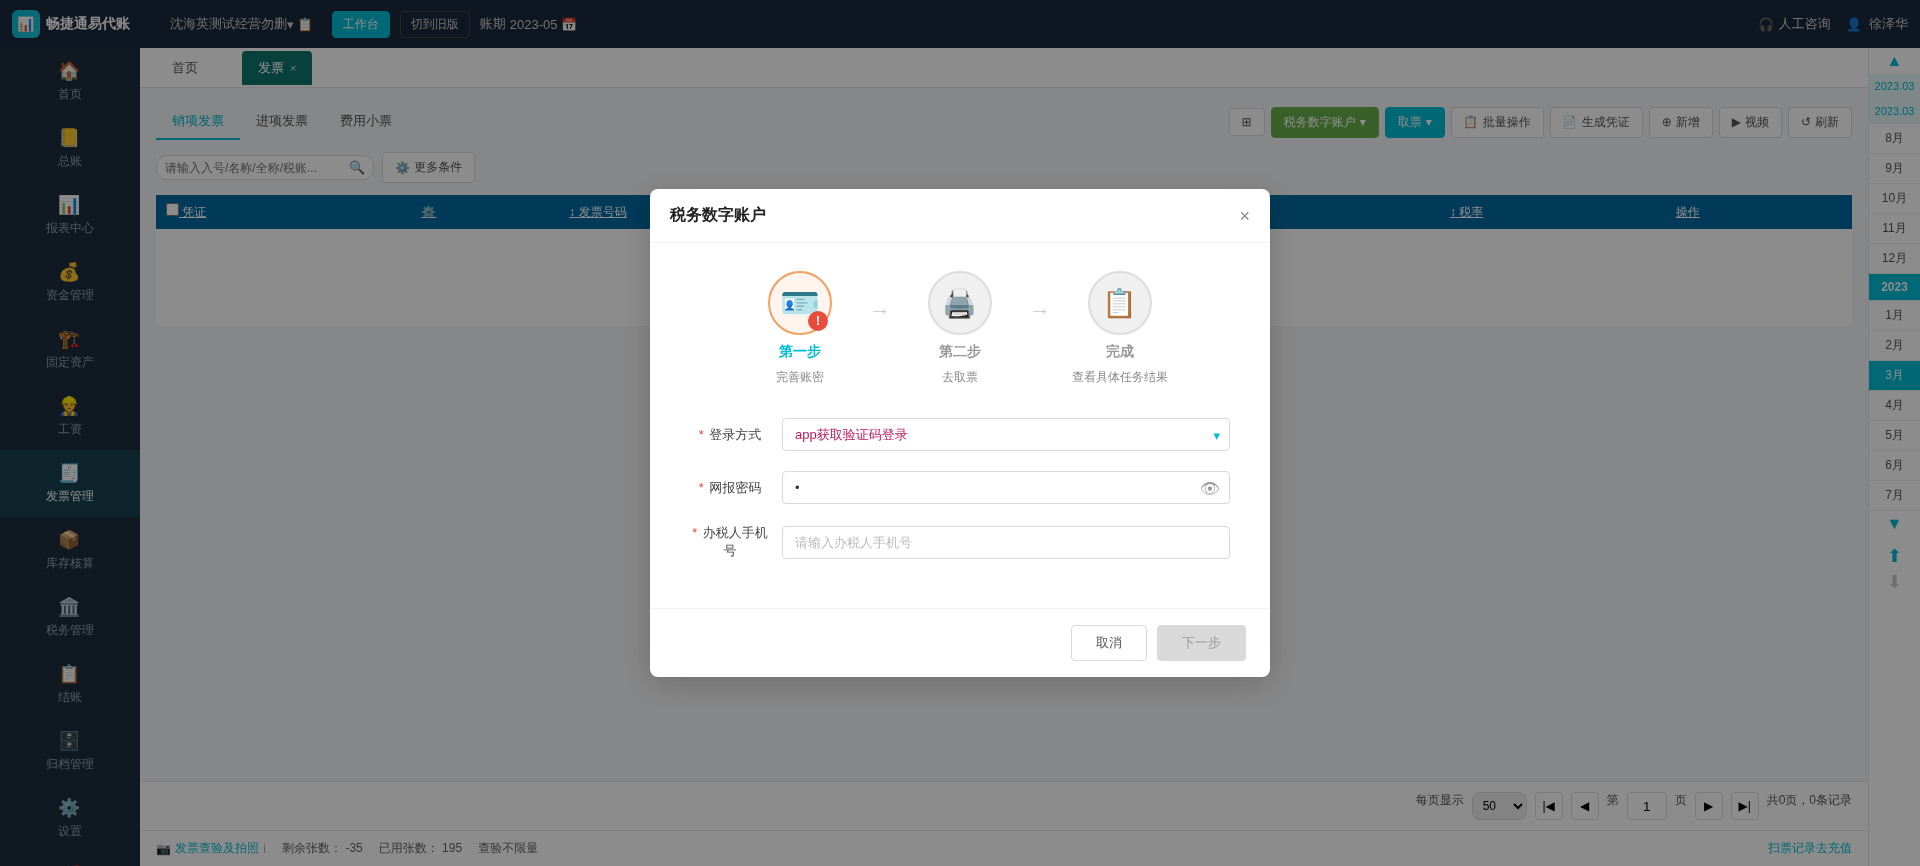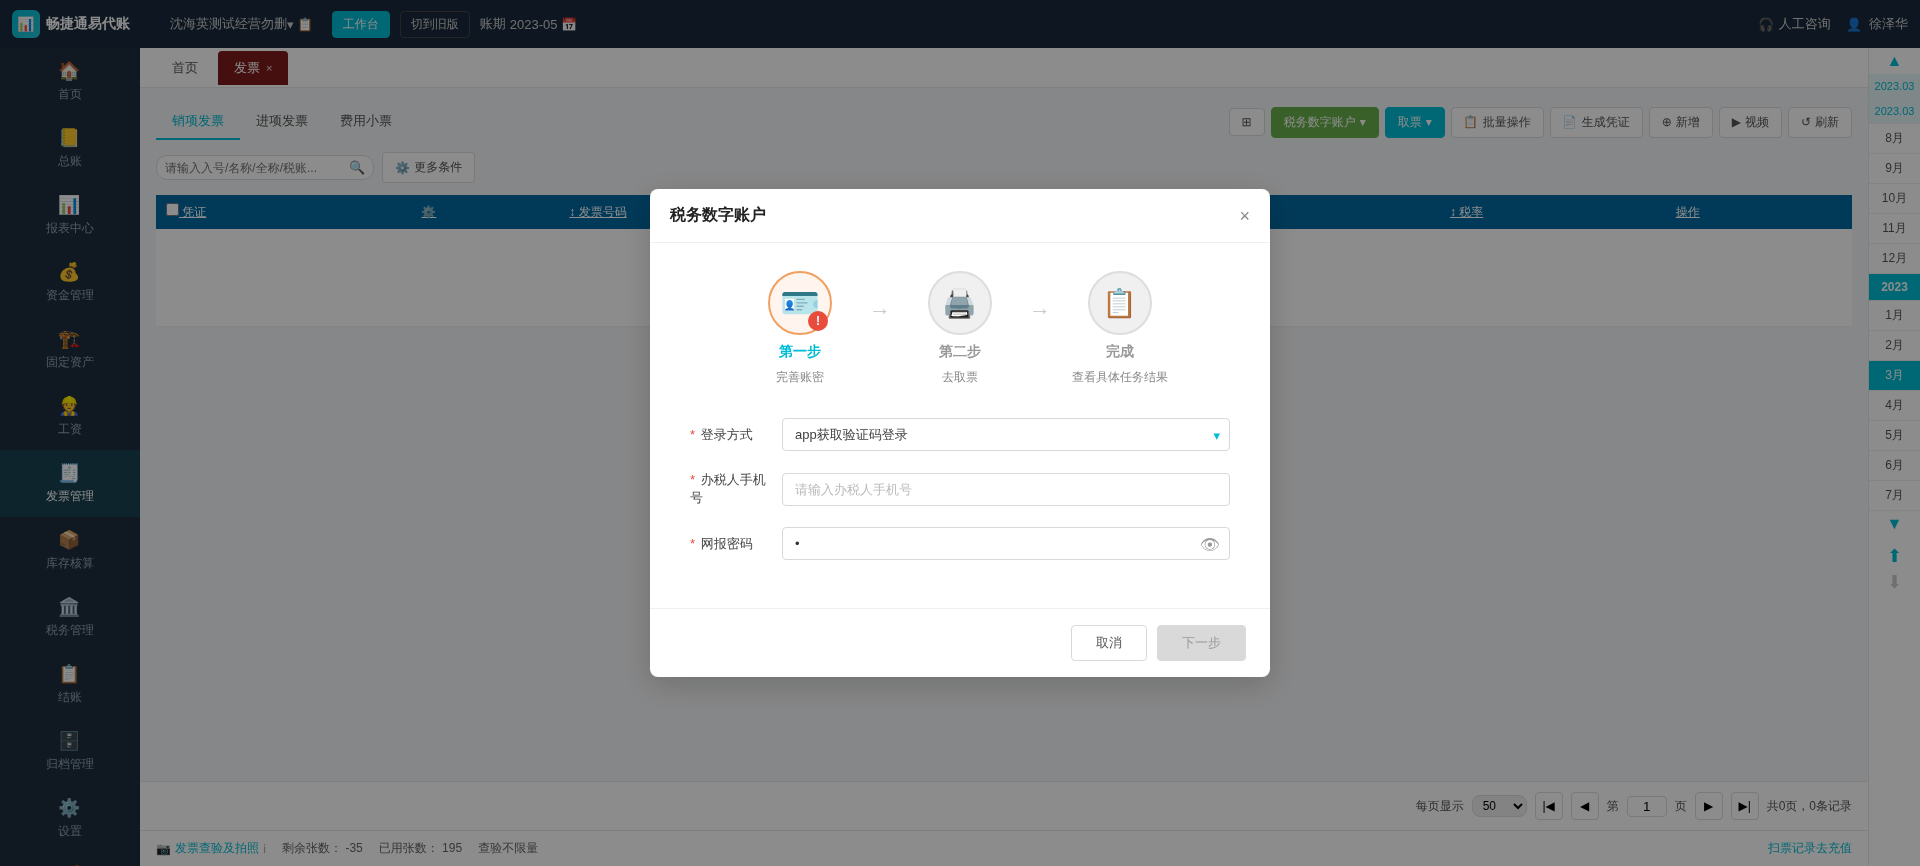"发票" .tab-item.active { background: #7f1d1d -> #0f766e; margin-left: none -> 24px }
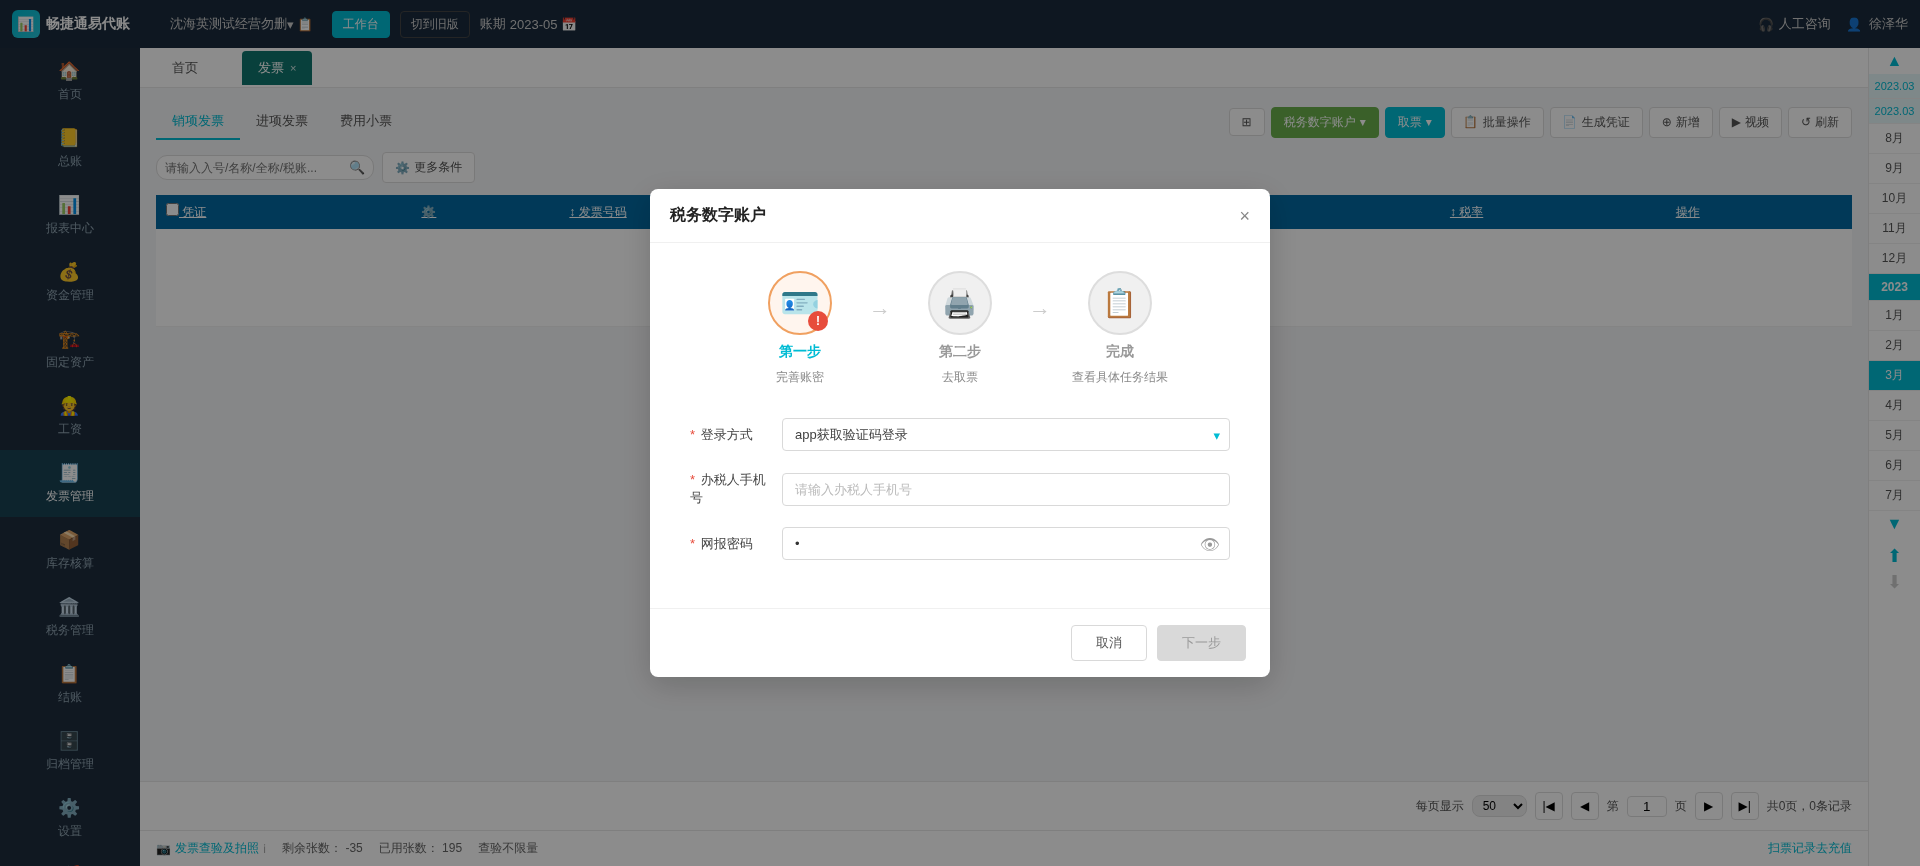"* 登录方式" .form-label { text-align: left -> center }
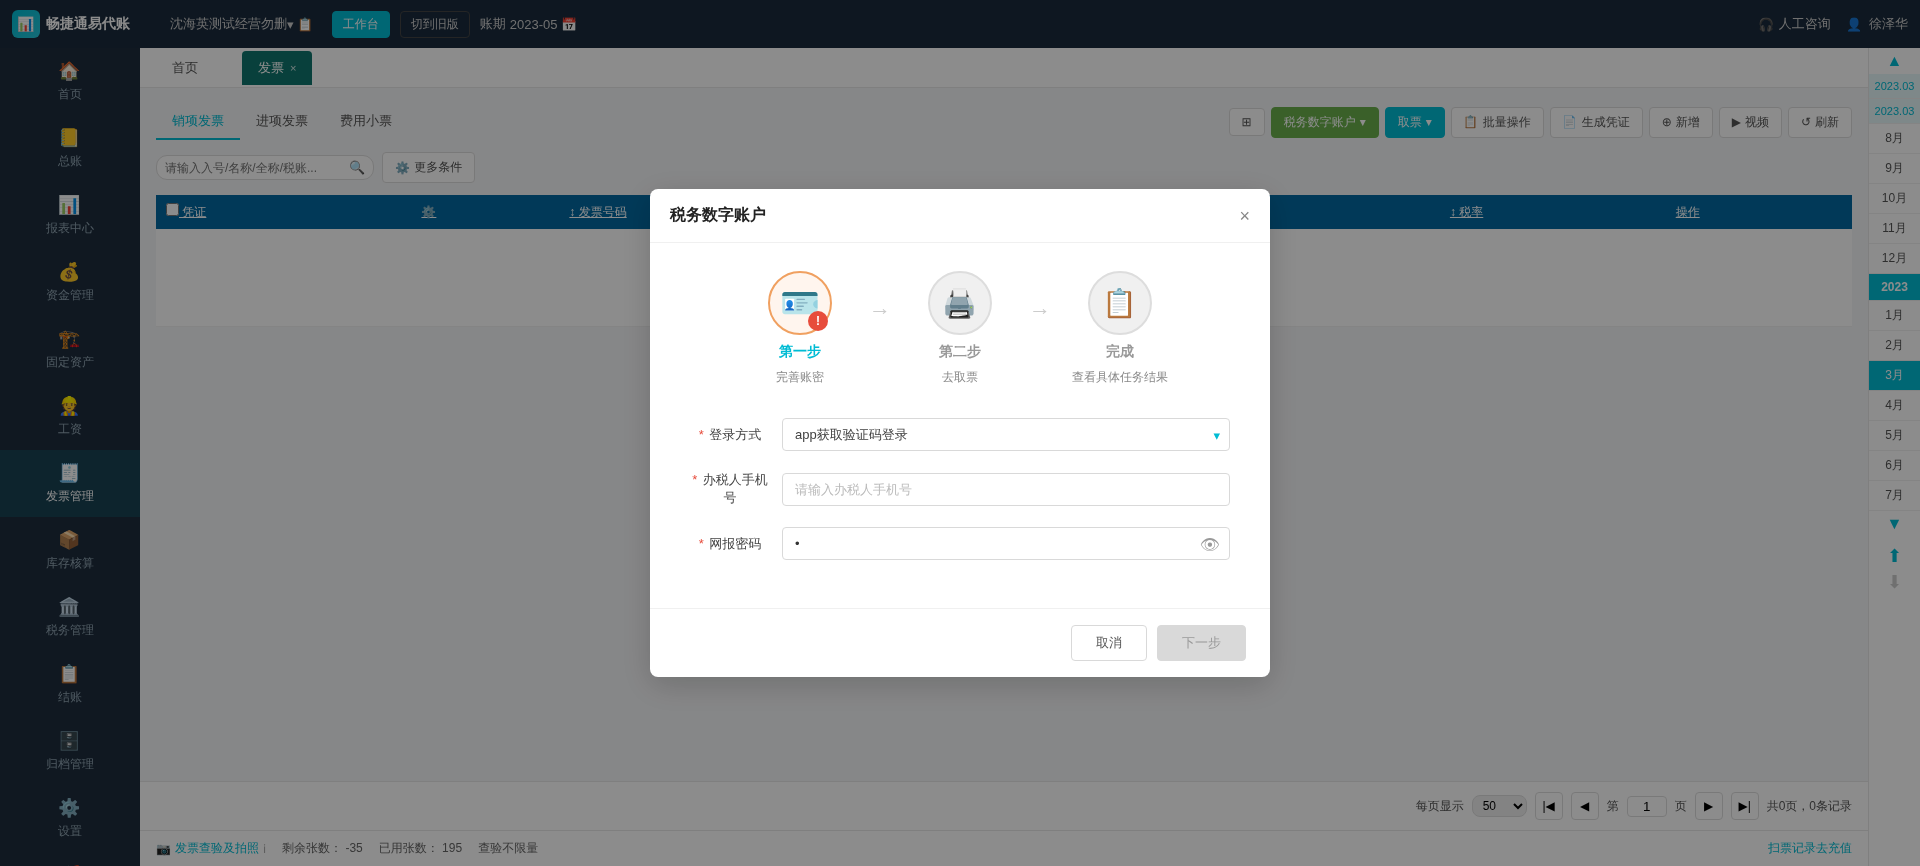"app获取验证码登录" .form-select { color: #404040 -> #be185d }
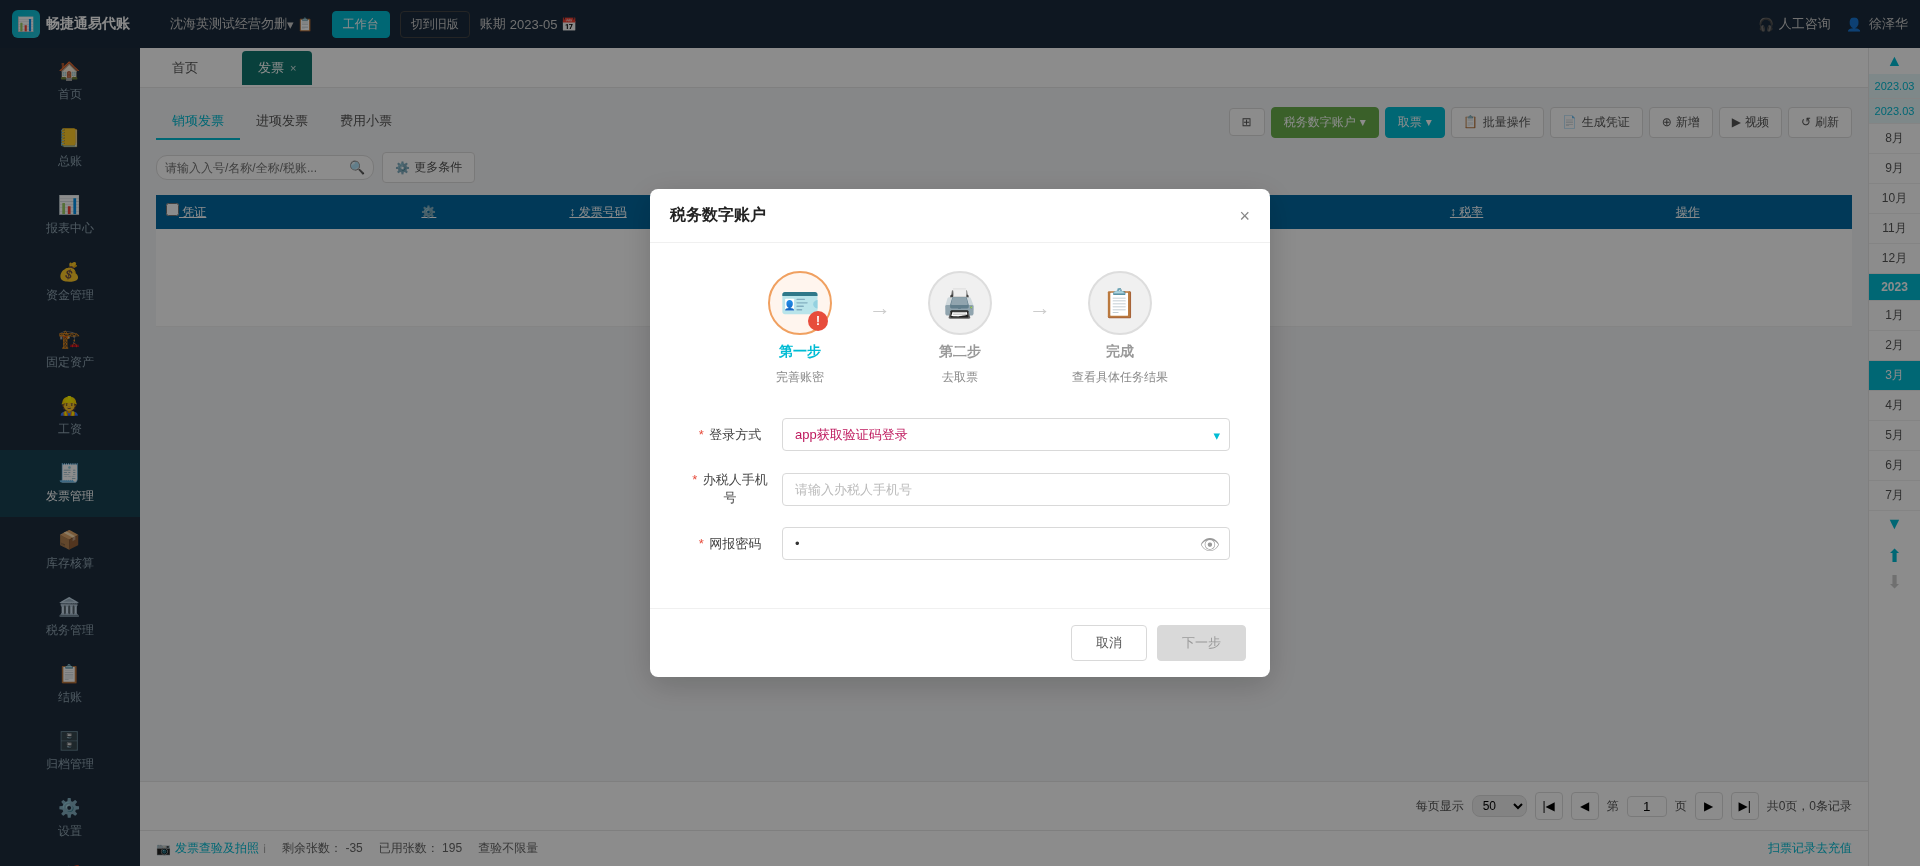"* 办税人手机号" div.form-row { order: before "* 网报密码" -> after "* 网报密码" }
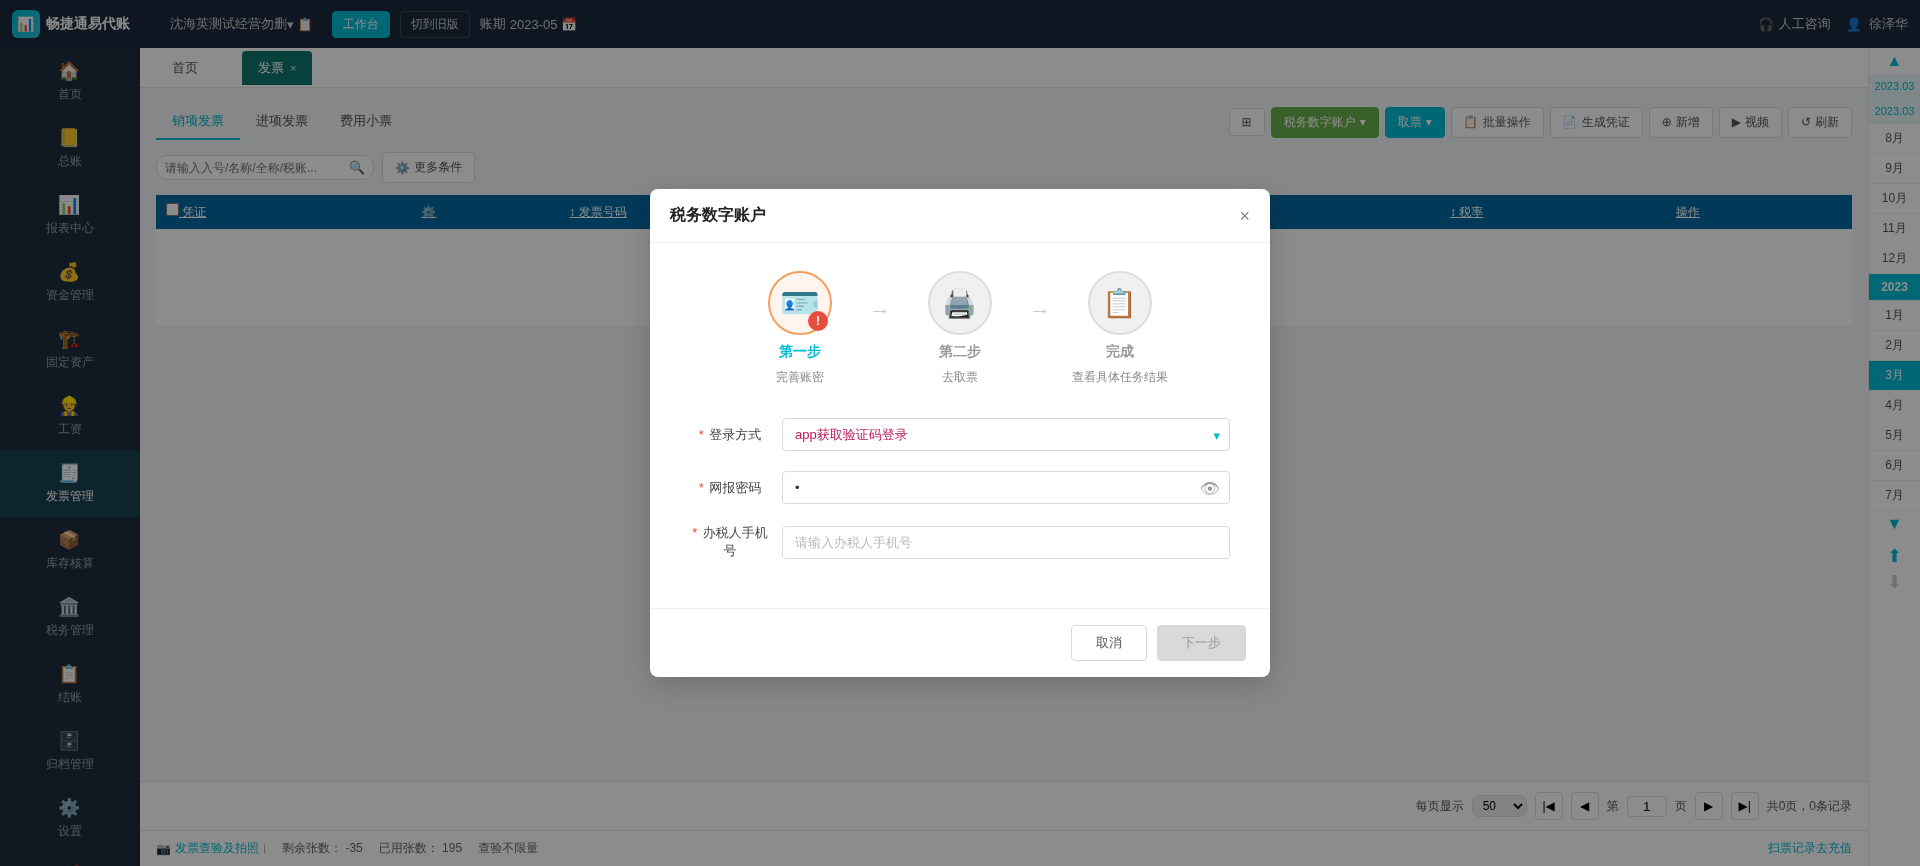"每页显示" .pagination-bar { align-items: center -> none }
